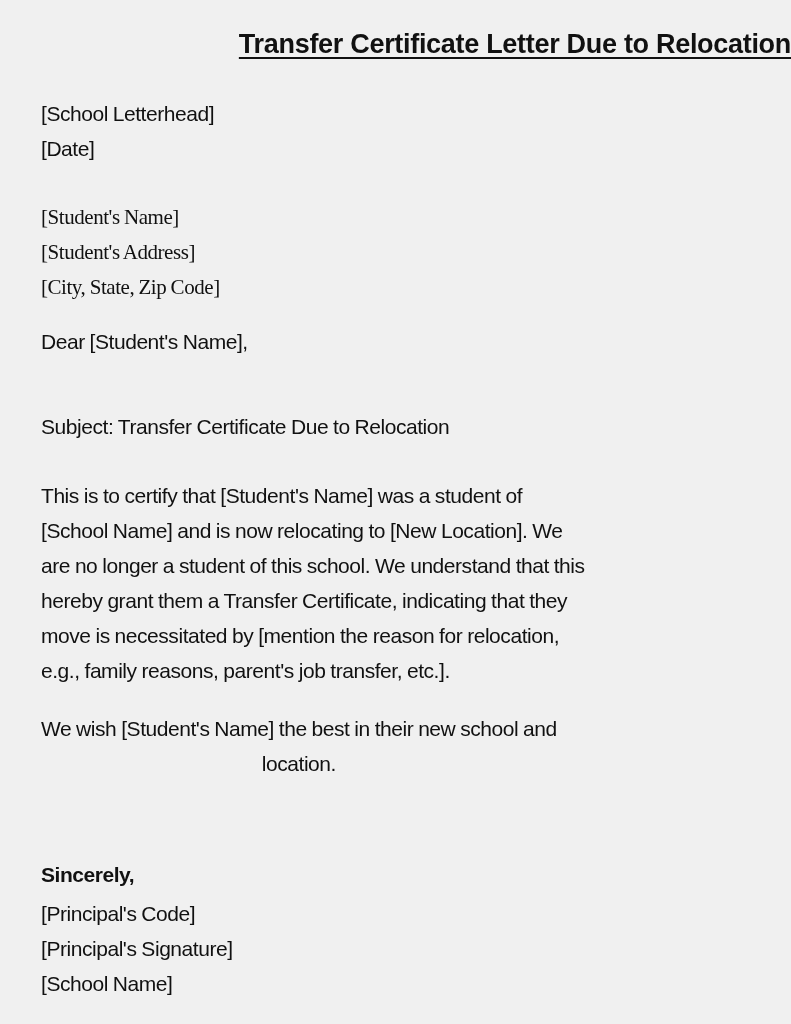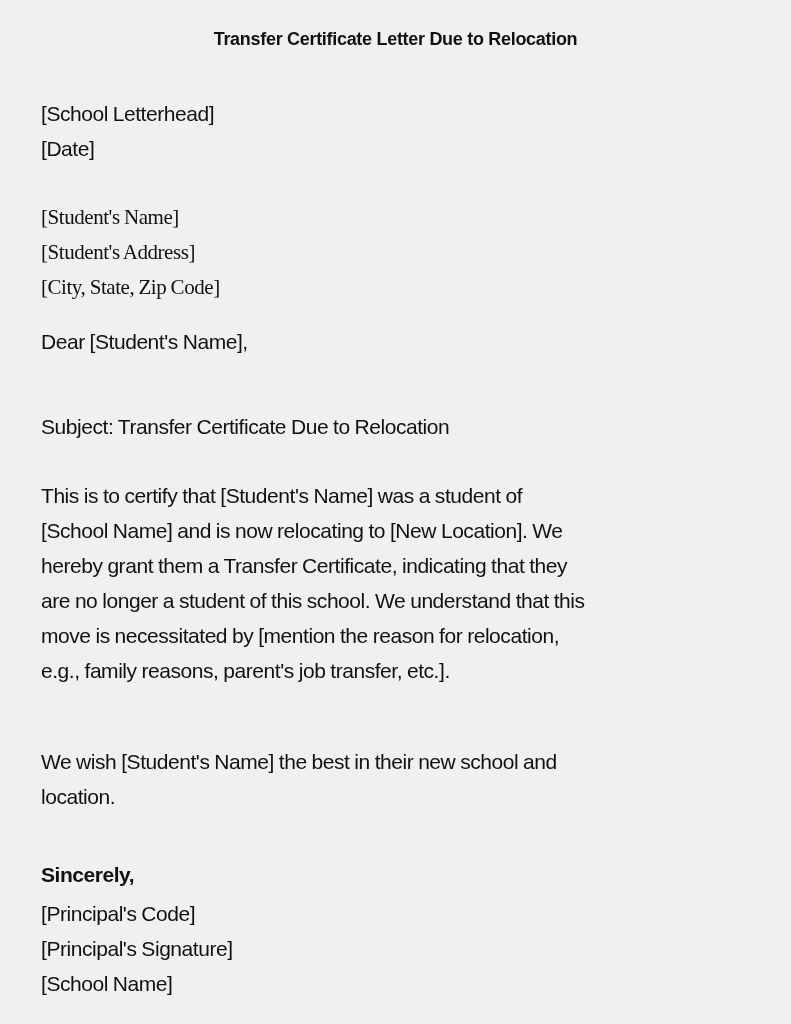"Transfer Certificate Letter Due to" .title { font-size: 18px -> 27px; text-align: center -> right; text-decoration: none -> underline }
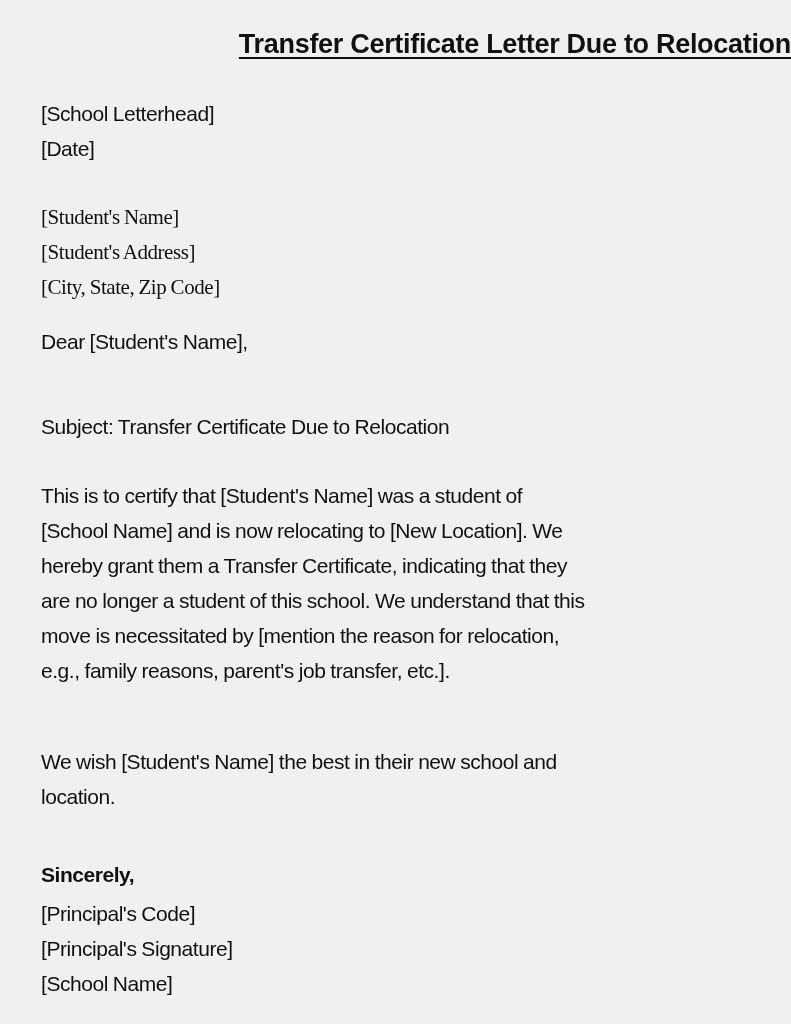"hereby grant them a Transfer" span.line { order: before "are no longer a student" -> after "are no longer a student" }
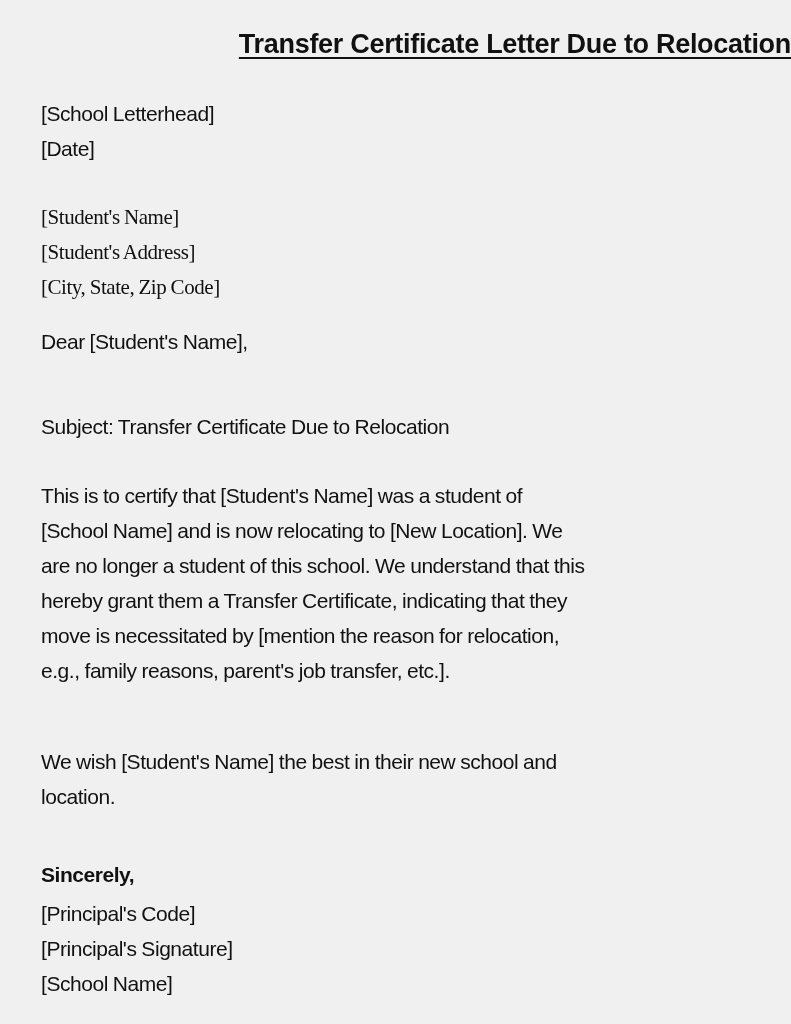"We wish [Student's Name] the" div.block { text-align: none -> center; top: 744px -> 711px }
